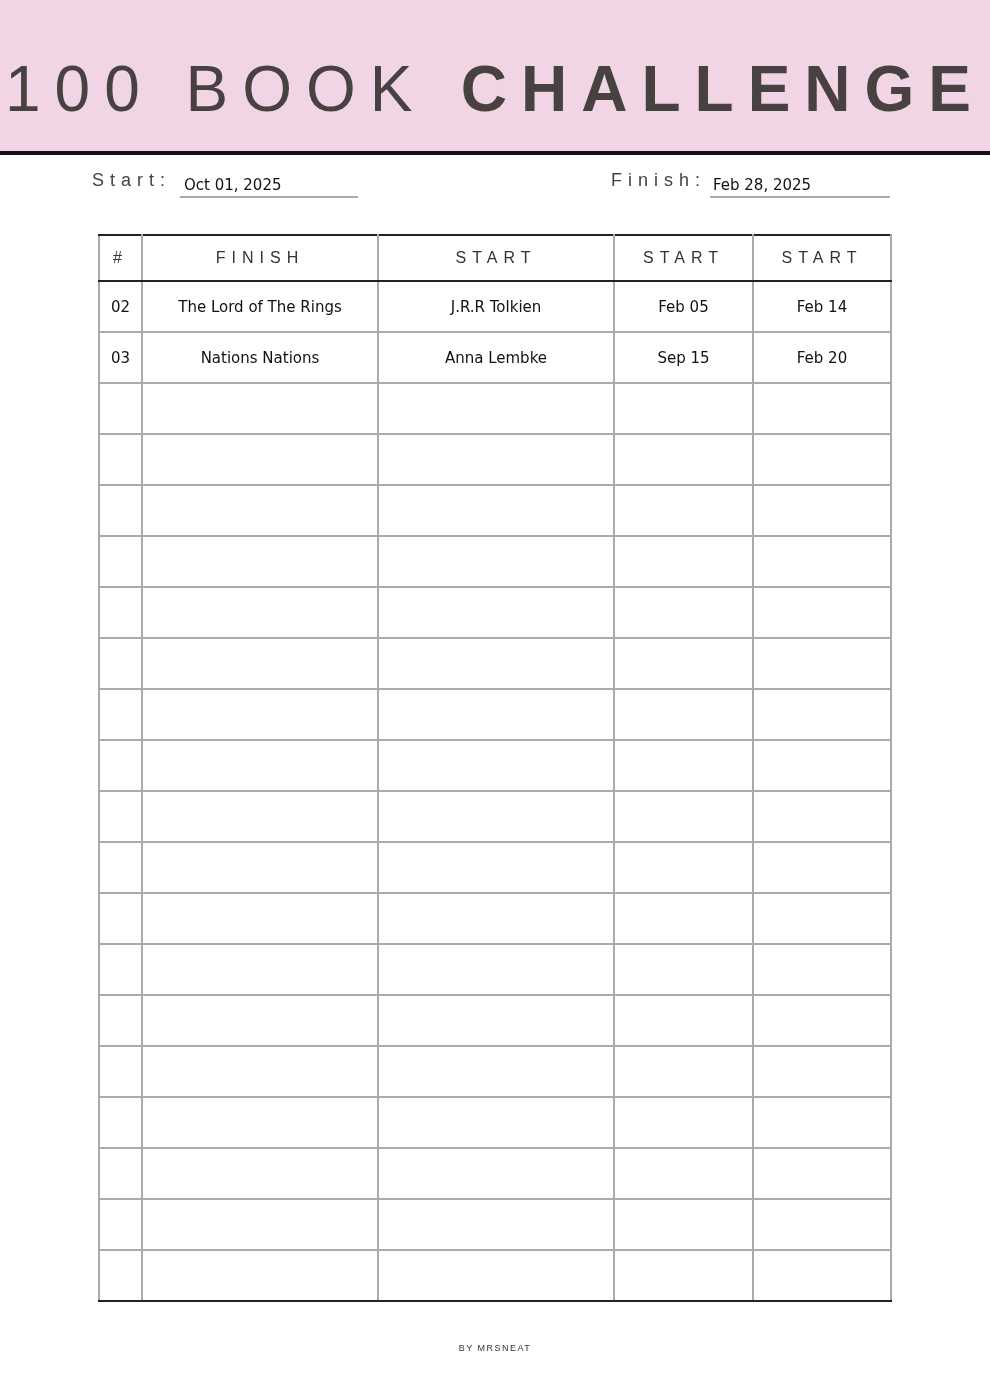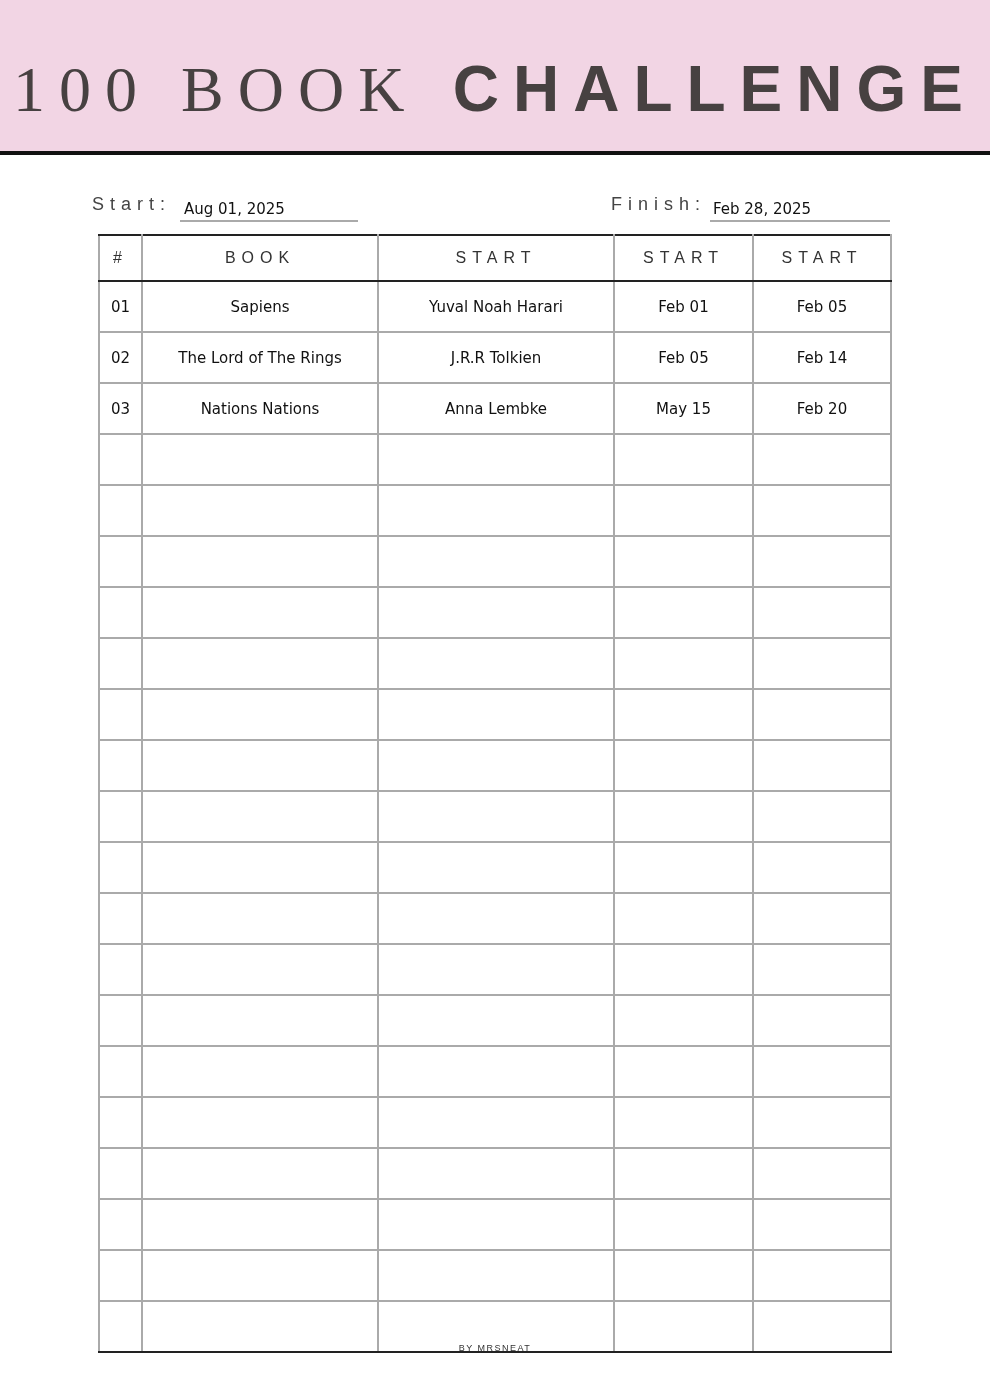"100 BOOK" .title .light { font-family: Liberation Serif, serif -> Liberation Sans, sans-serif }
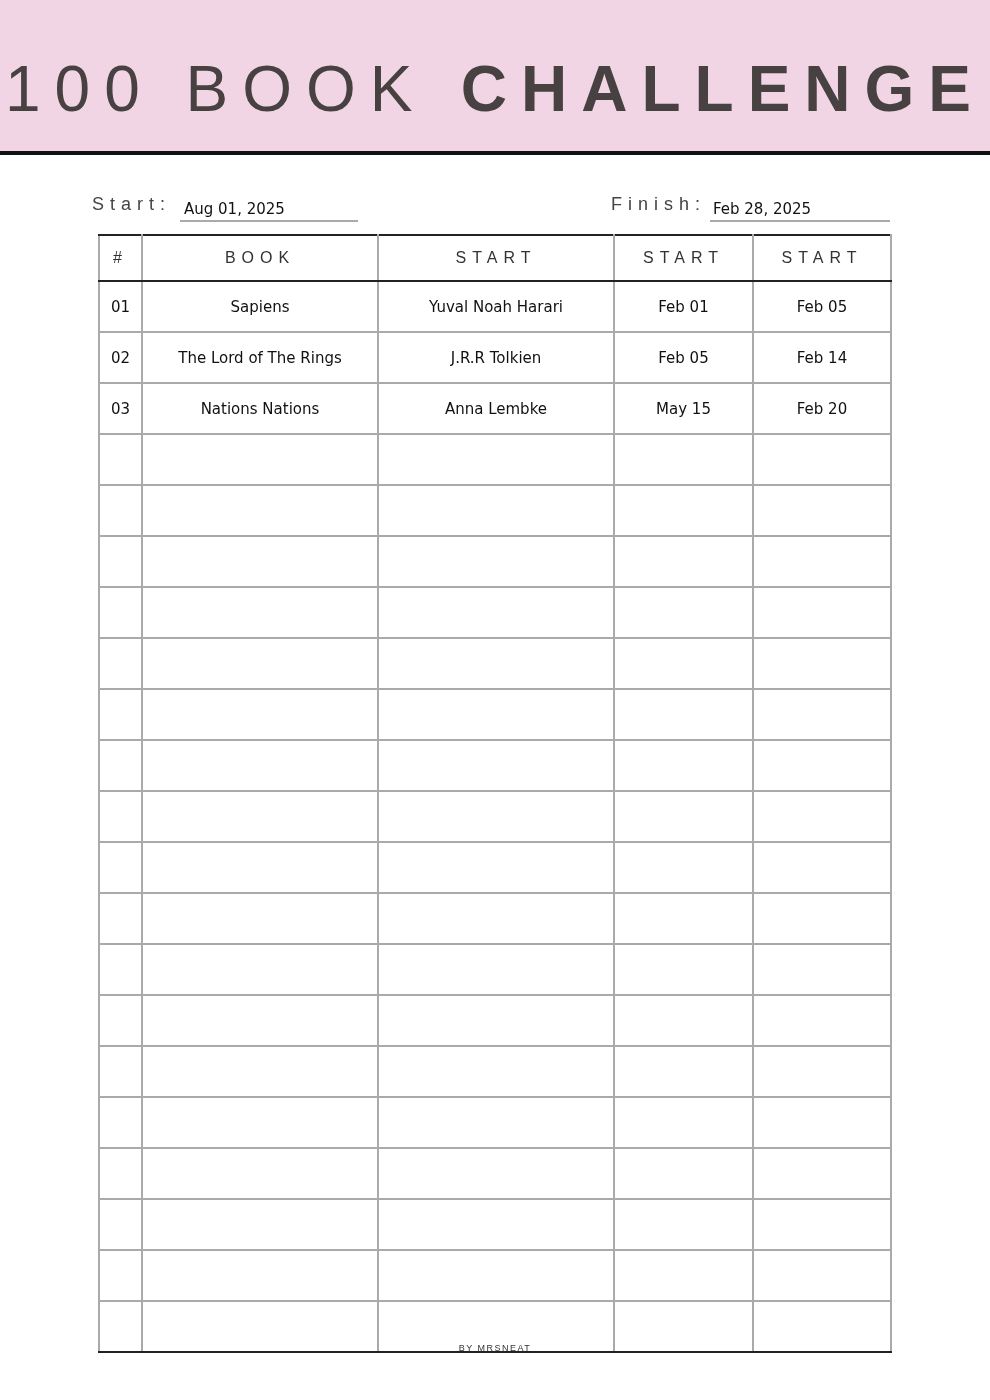"Start:" .field { margin-top: 24px -> none }
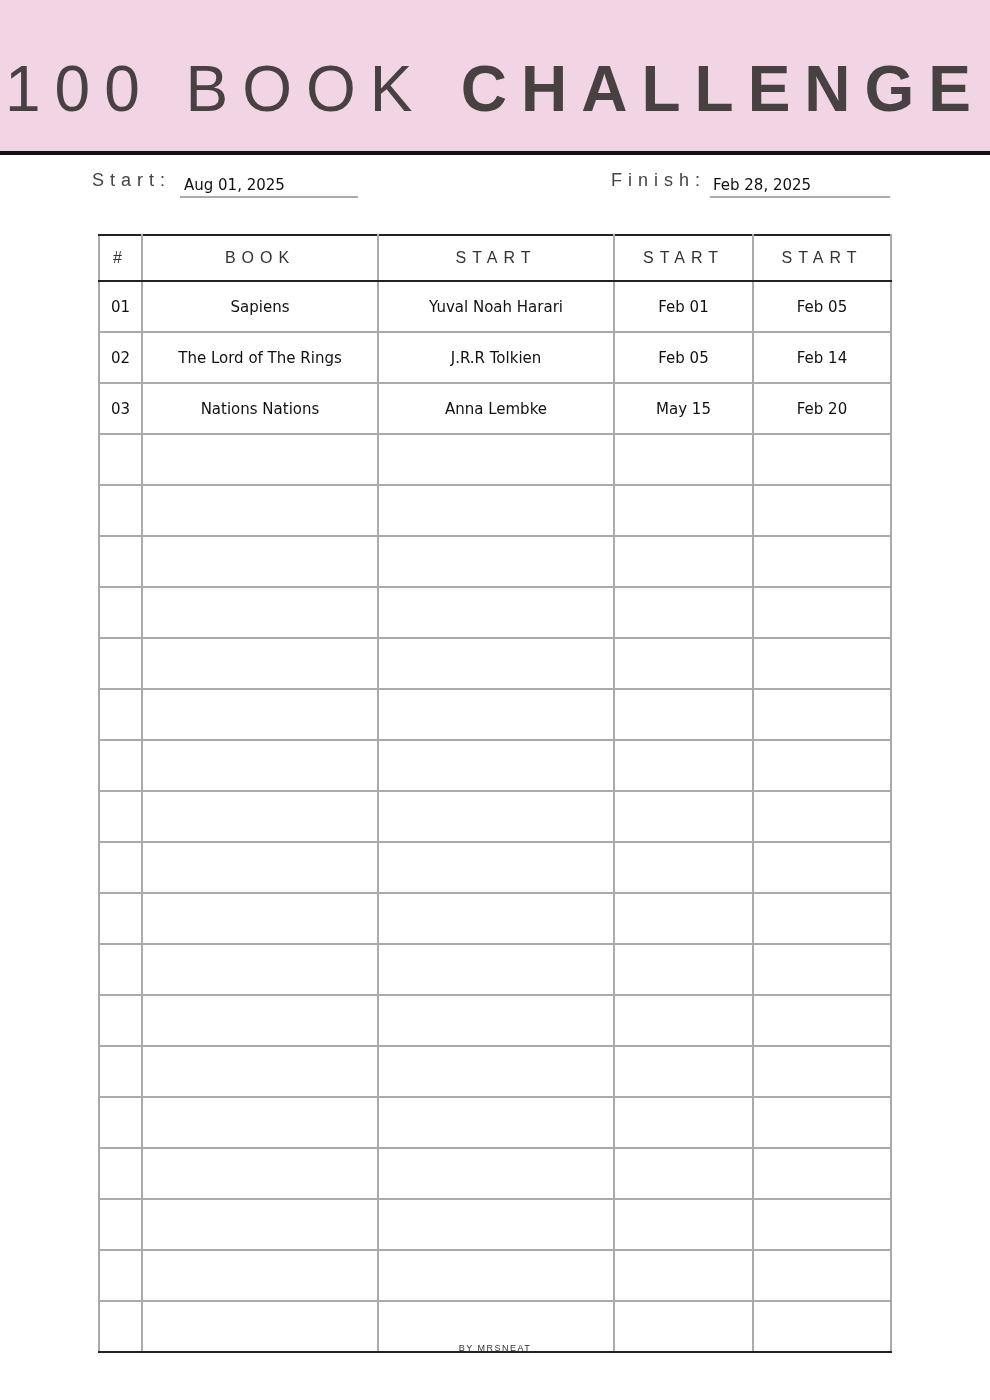"Aug 01, 2025" span.val { text: Aug -> Oct }
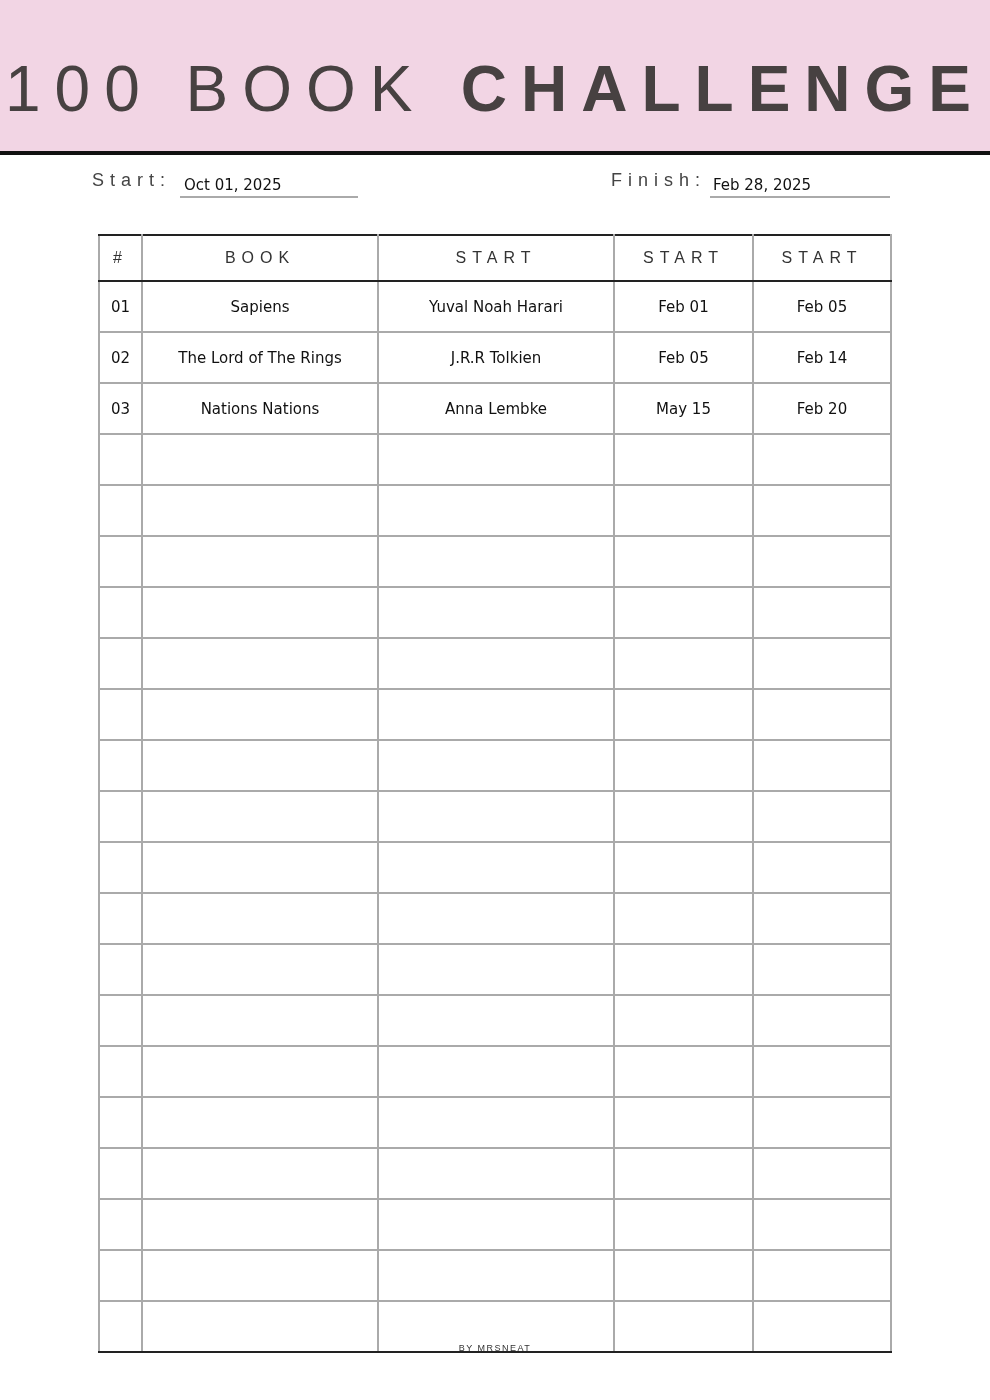"BOOK" th { text: BOOK -> FINISH }
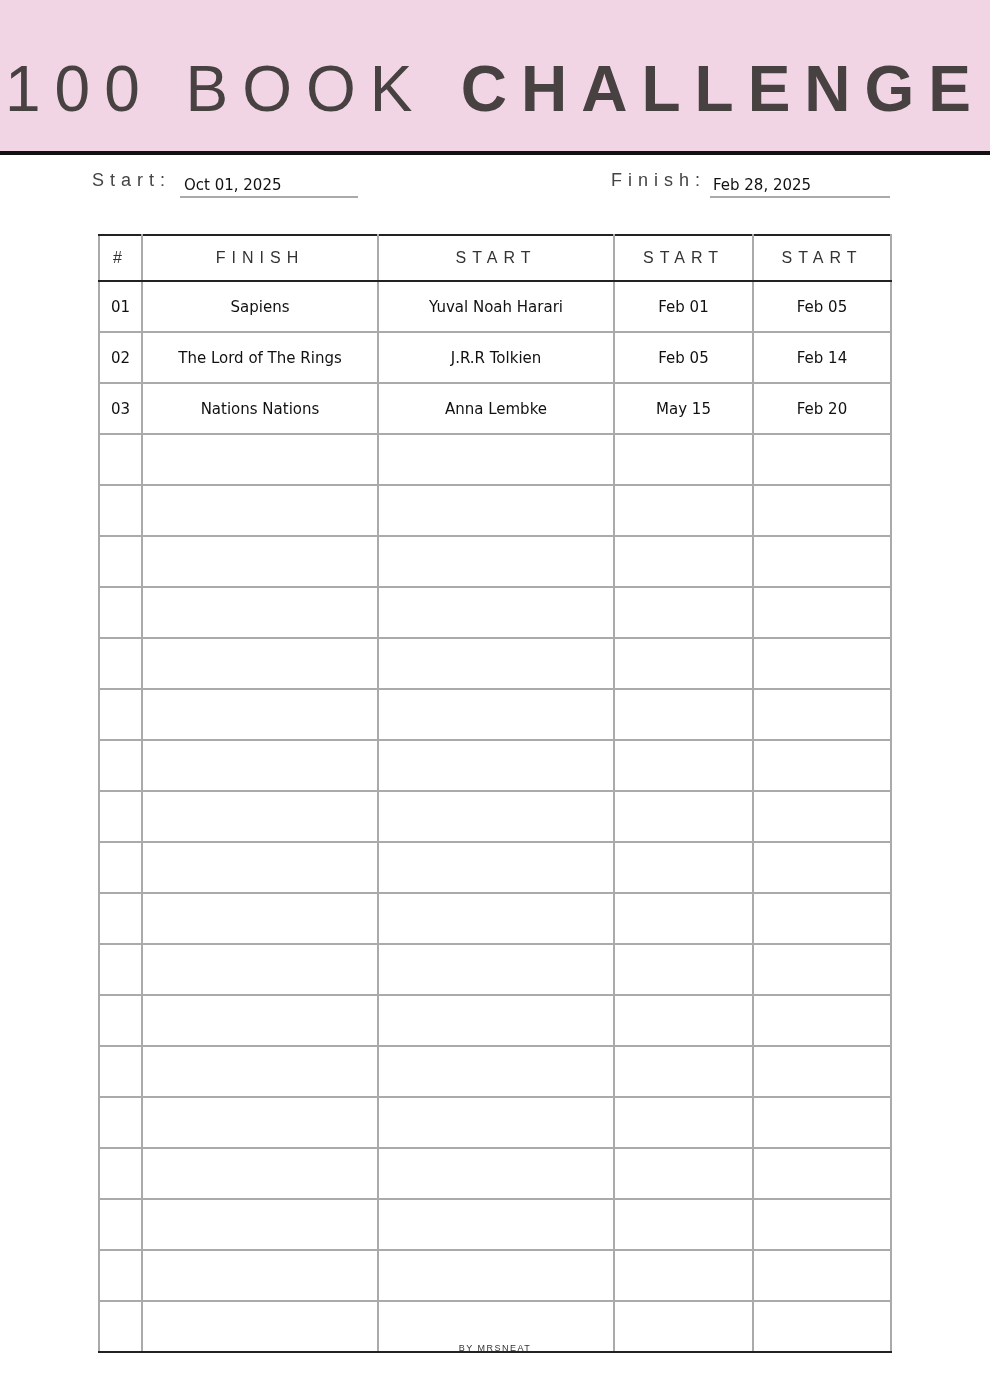"01" tr { html: <tr> <td>01</td> <td>Sapiens</td> <td>Yuval Noah Harari</td> <td>Feb 01</td> <td>Feb 05</td> </tr> -> none }
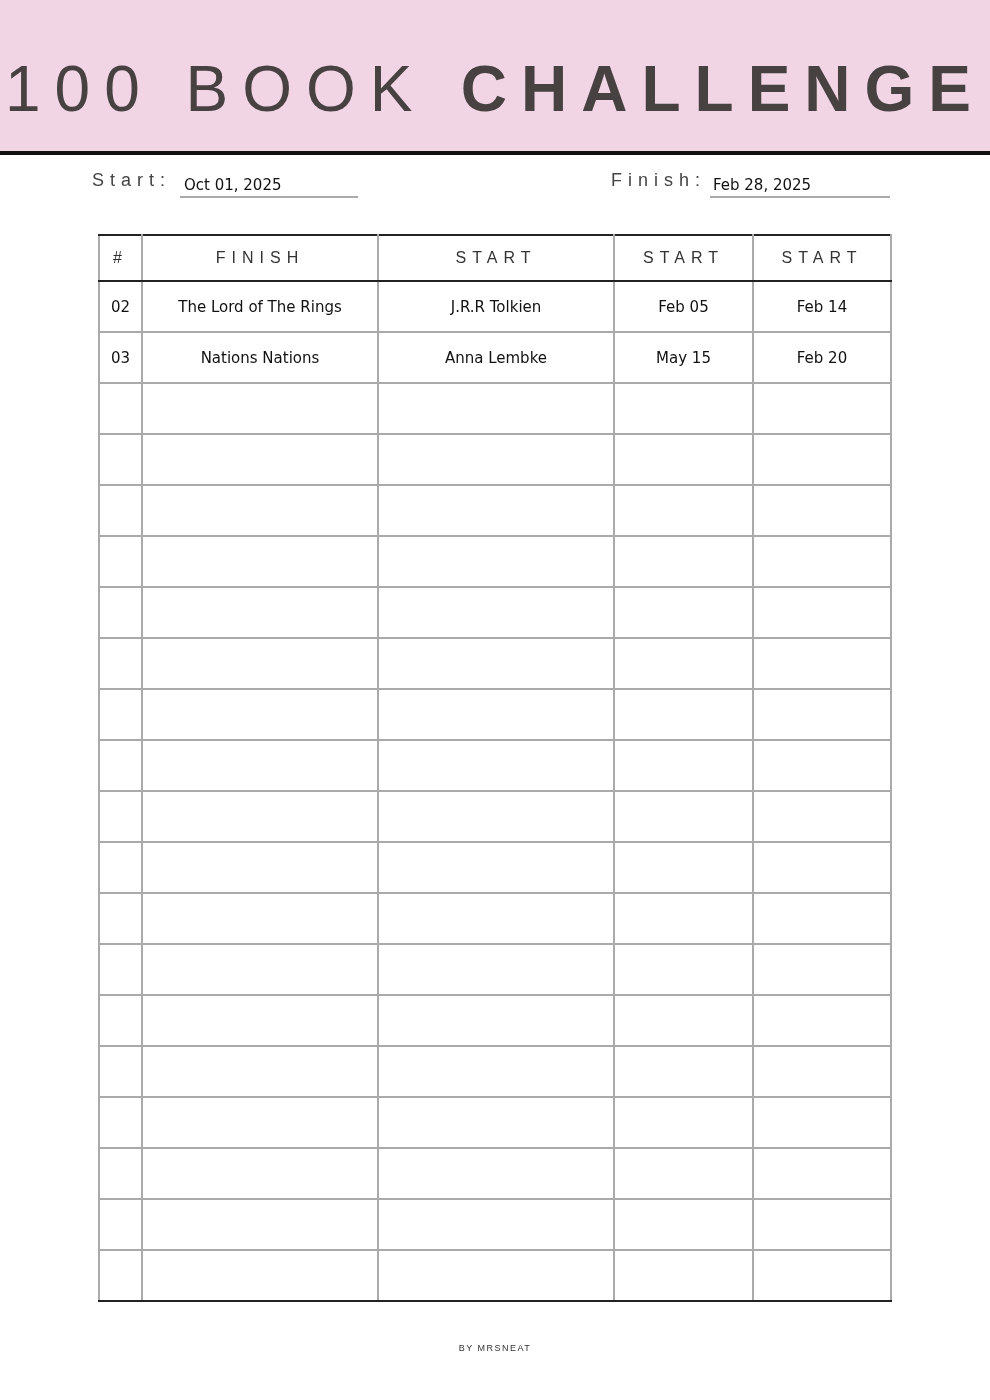"May 15" td { text: May -> Sep }
